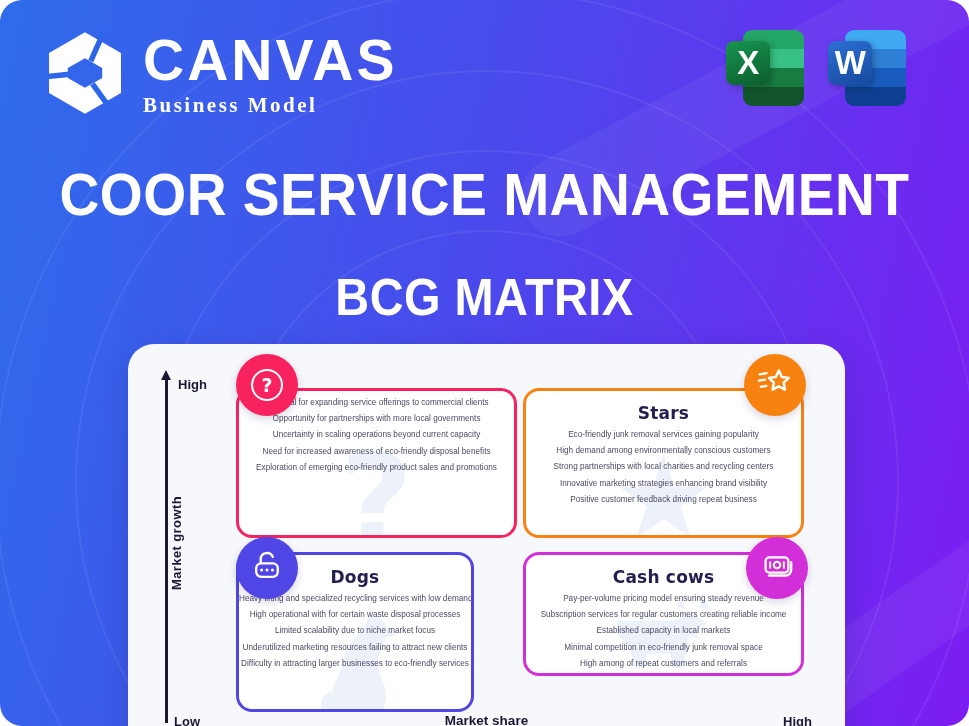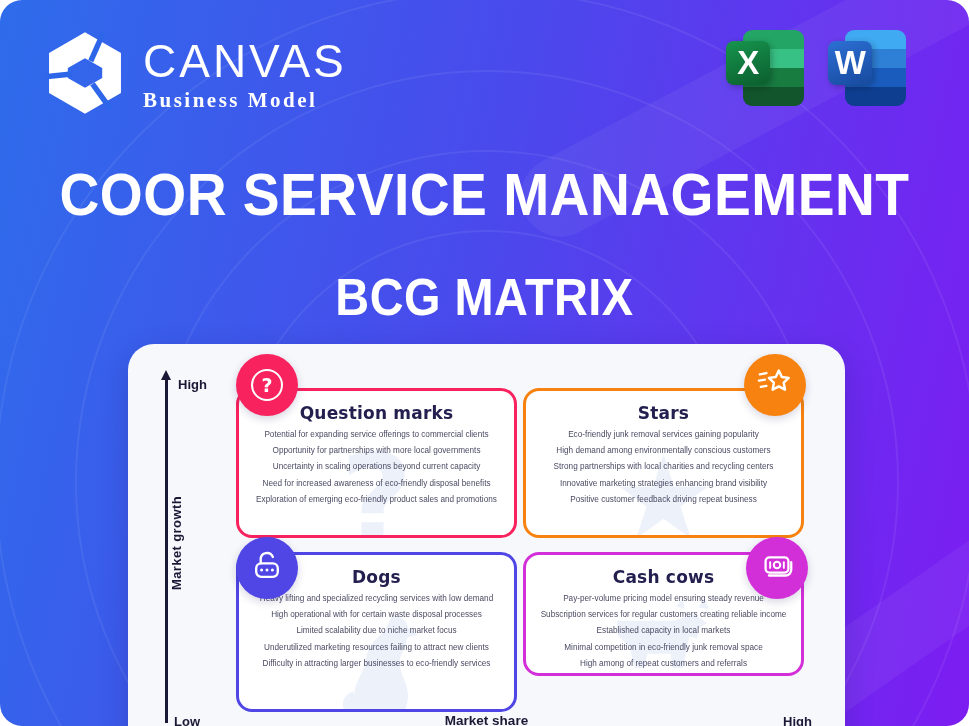"CANVAS" .brand-name { font-size: 46px -> 57px; font-weight: normal -> bold }
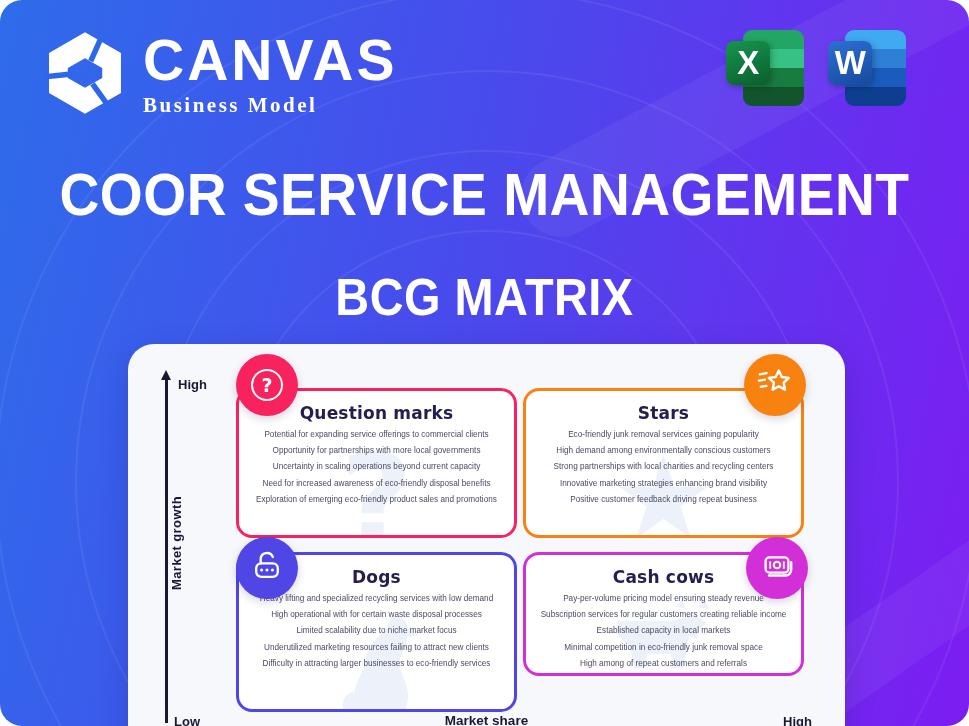"Question marks" h3.q-title { html: <h3>Question marks</h3> -> none }
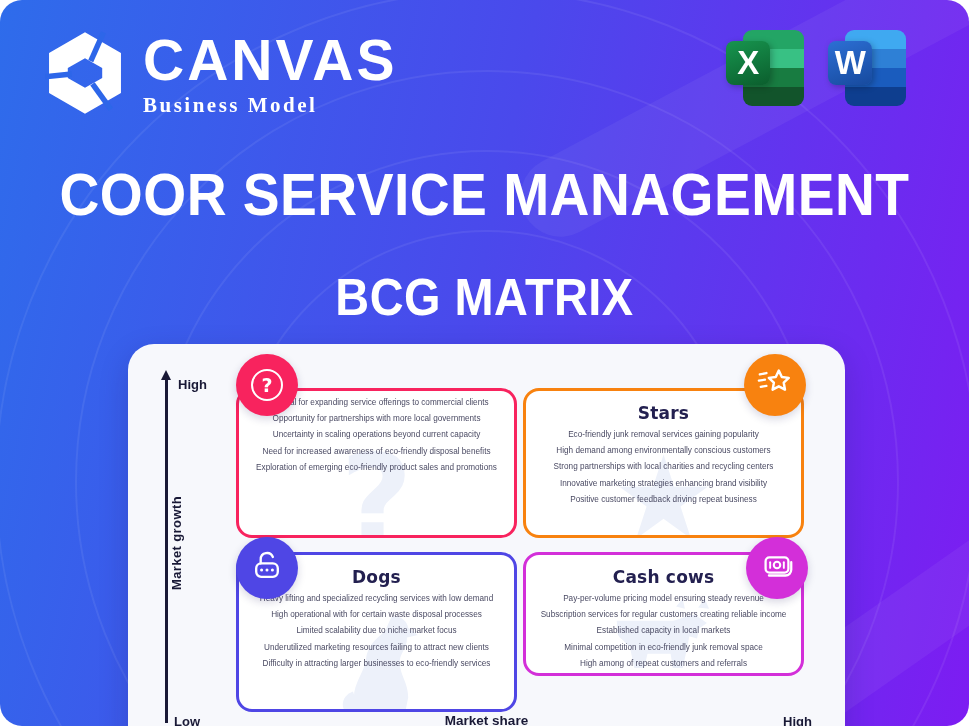"Dogs" .quad.q-bl { width: 281px -> 238px }
